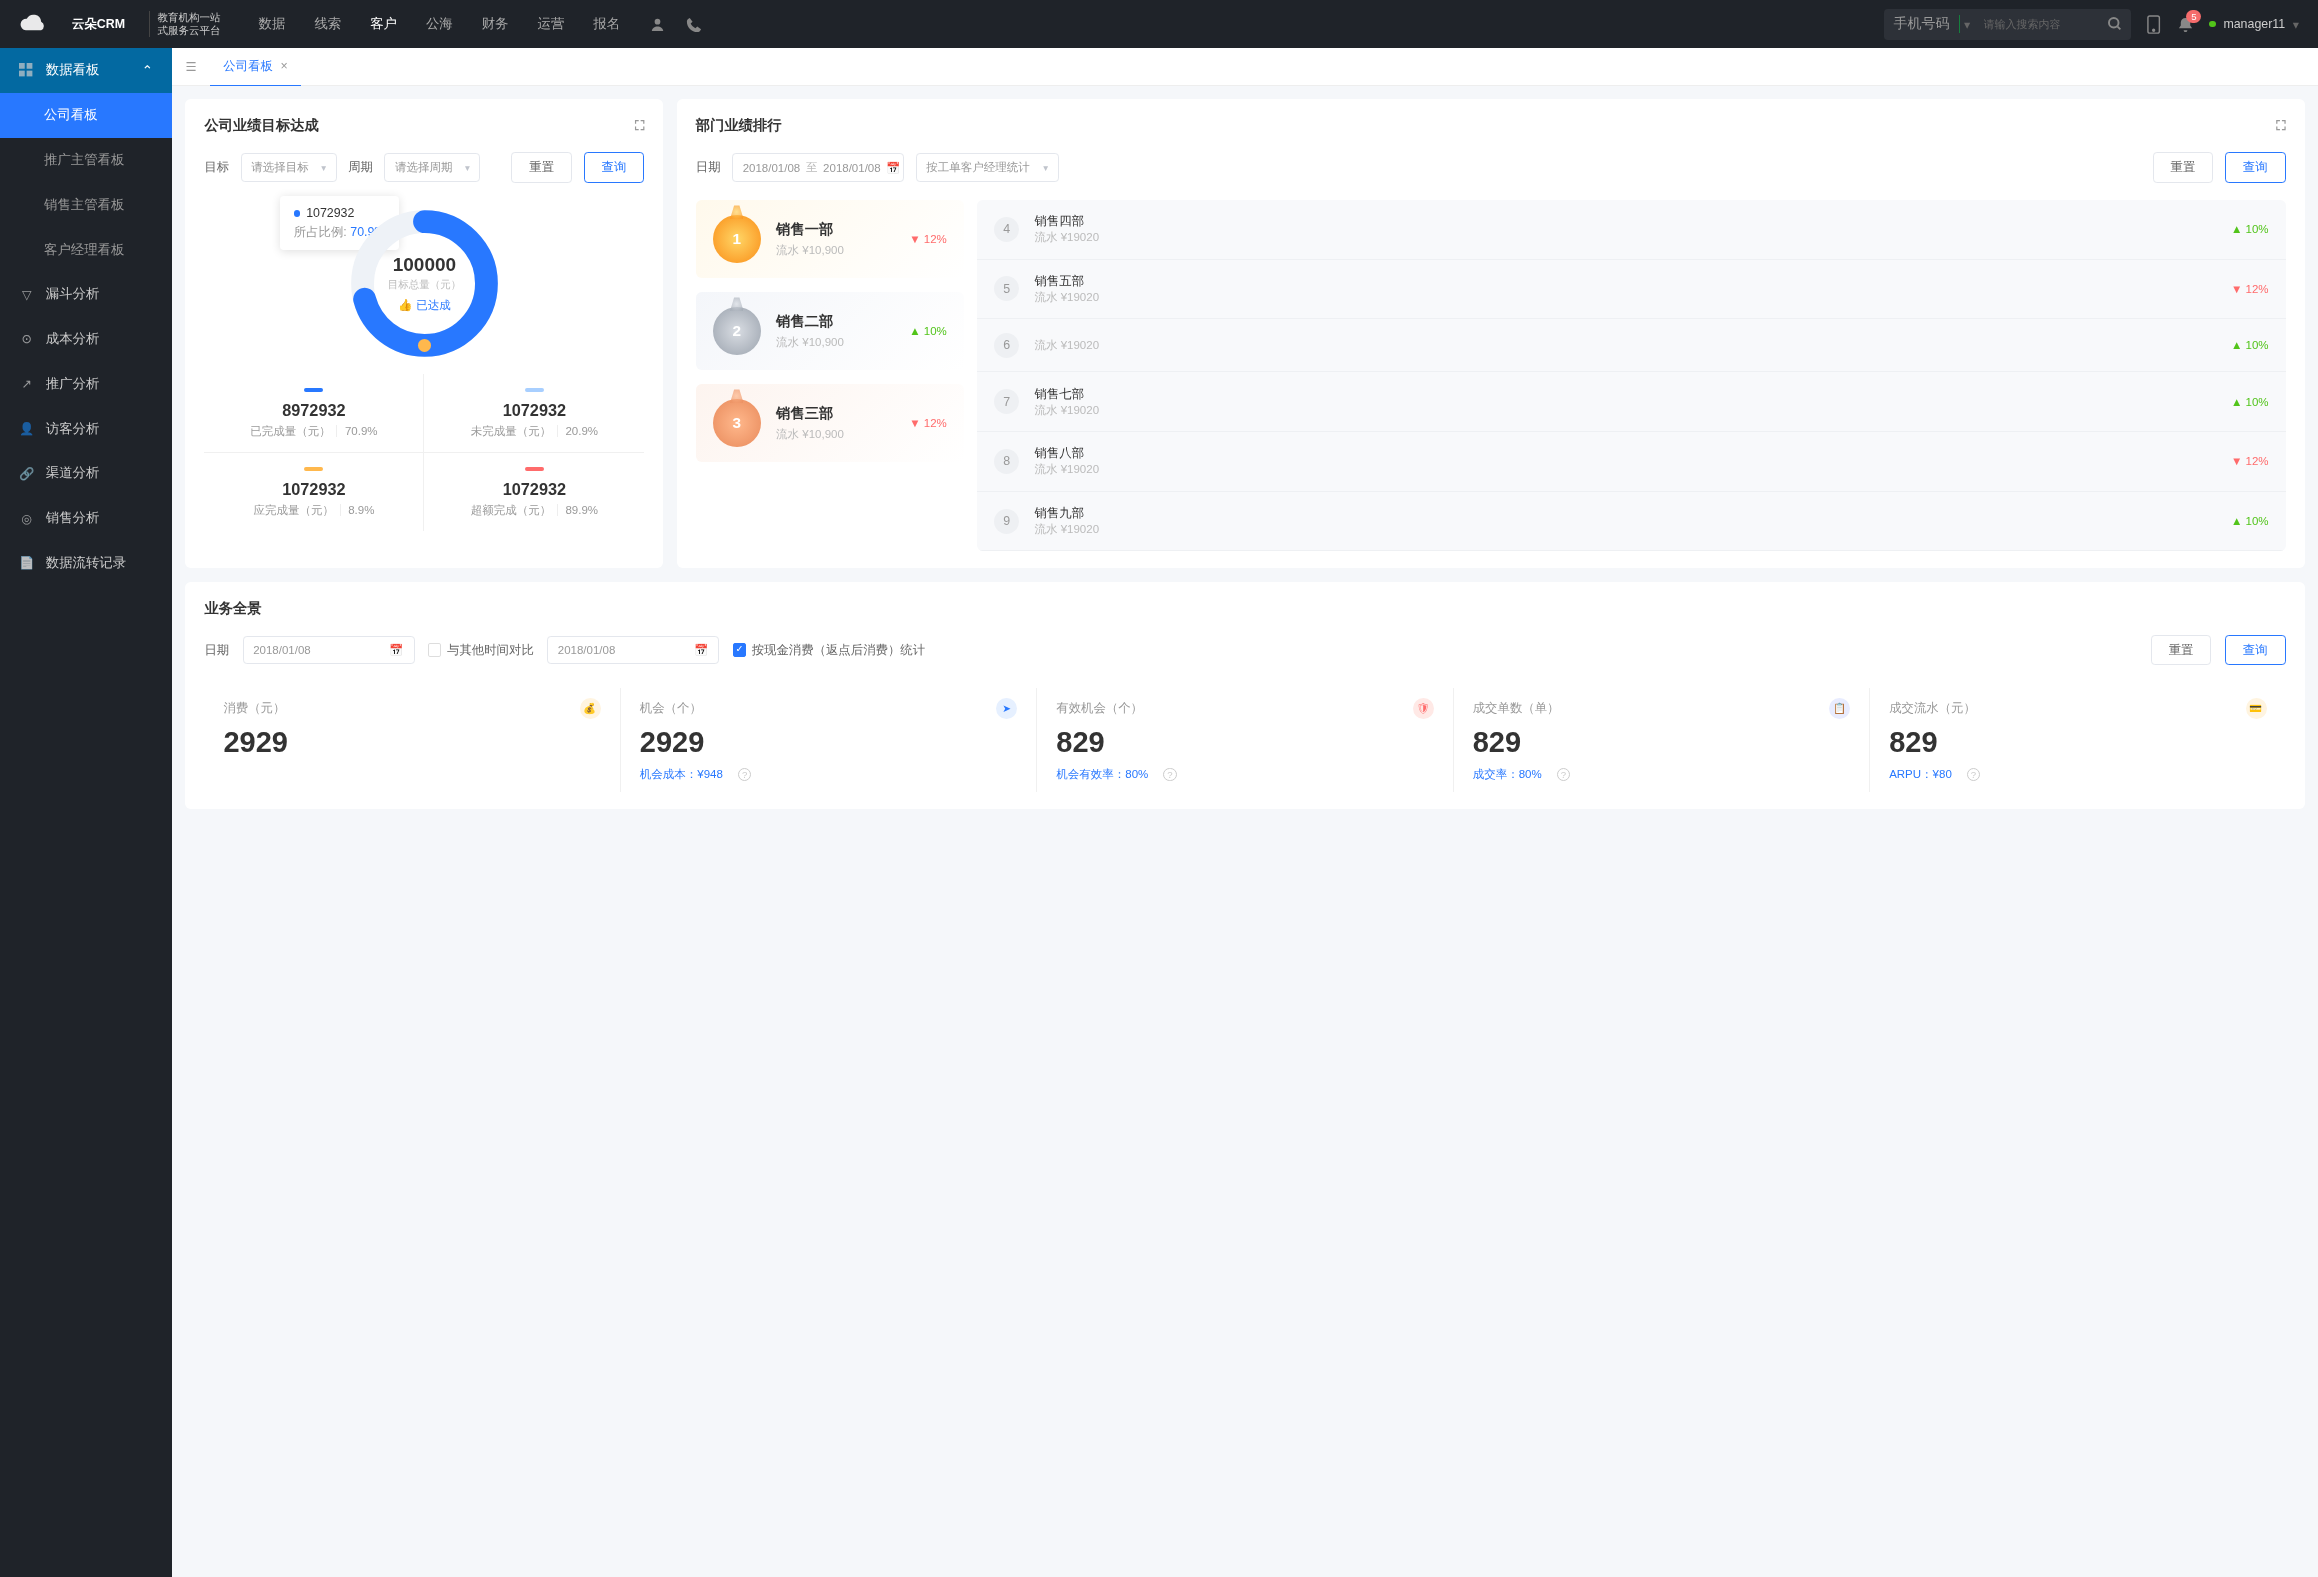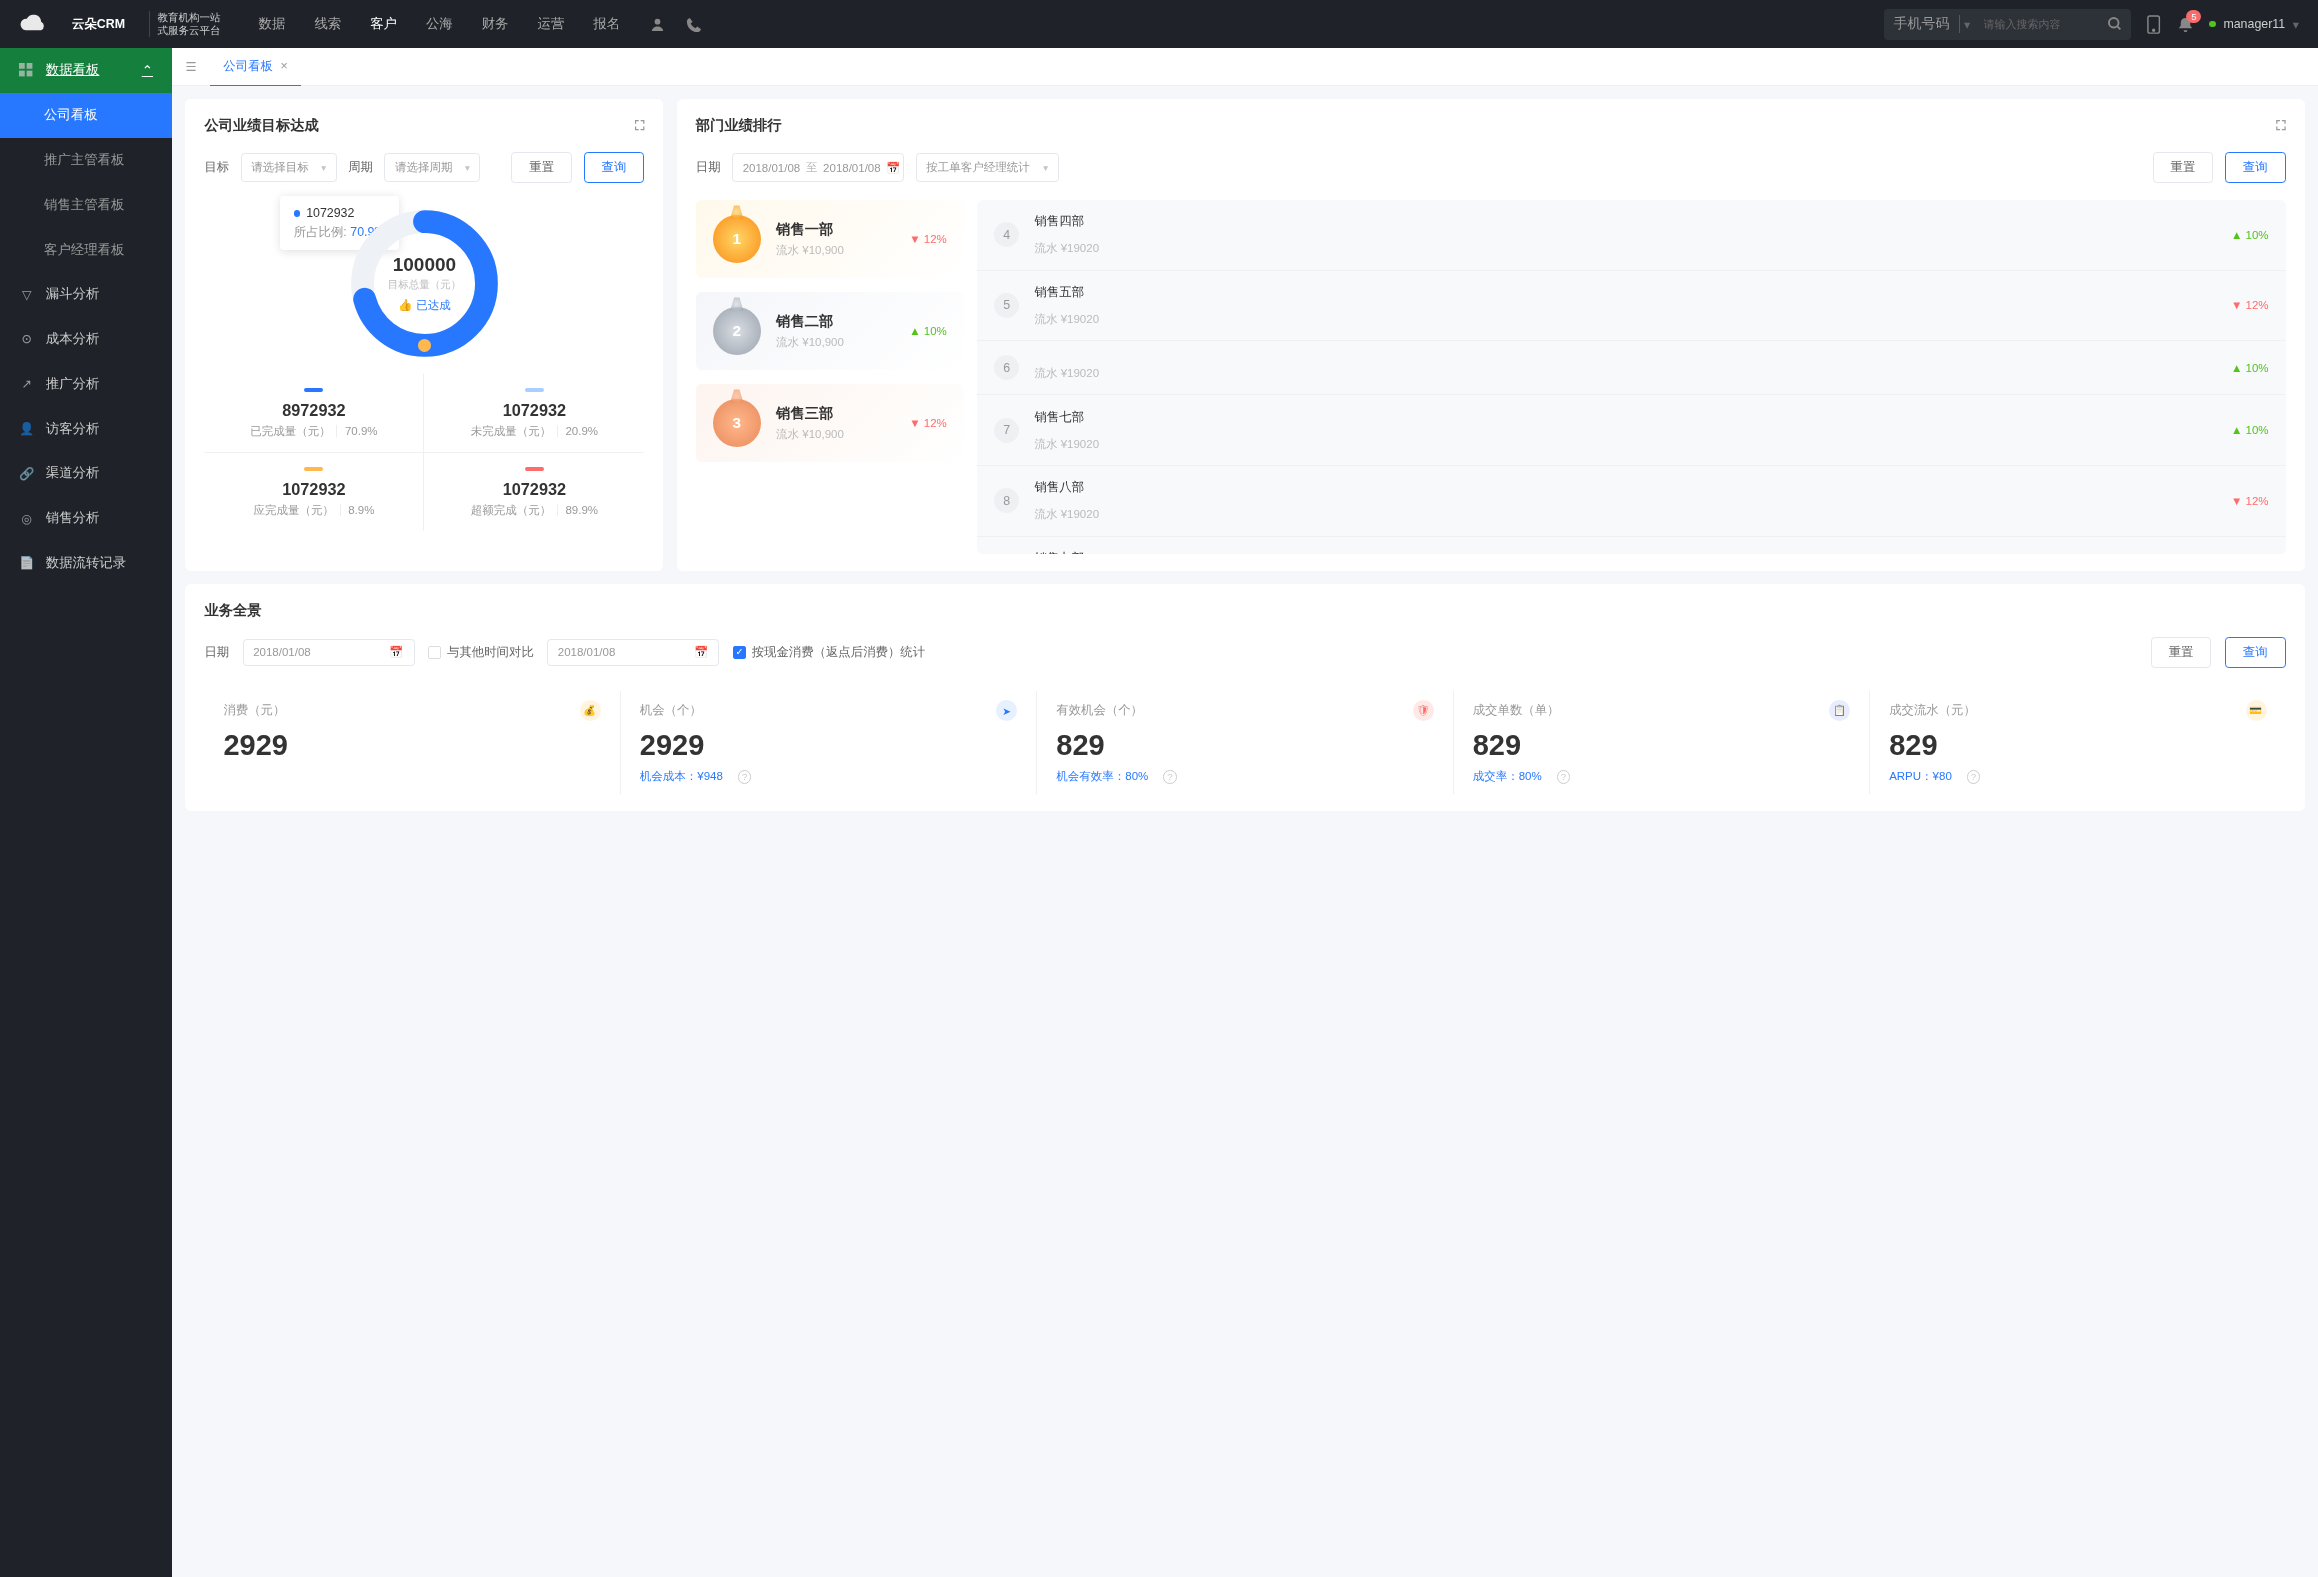"数据看板" .side-item.parent { background: #15803d -> #0369a1; text-decoration: underline -> none }
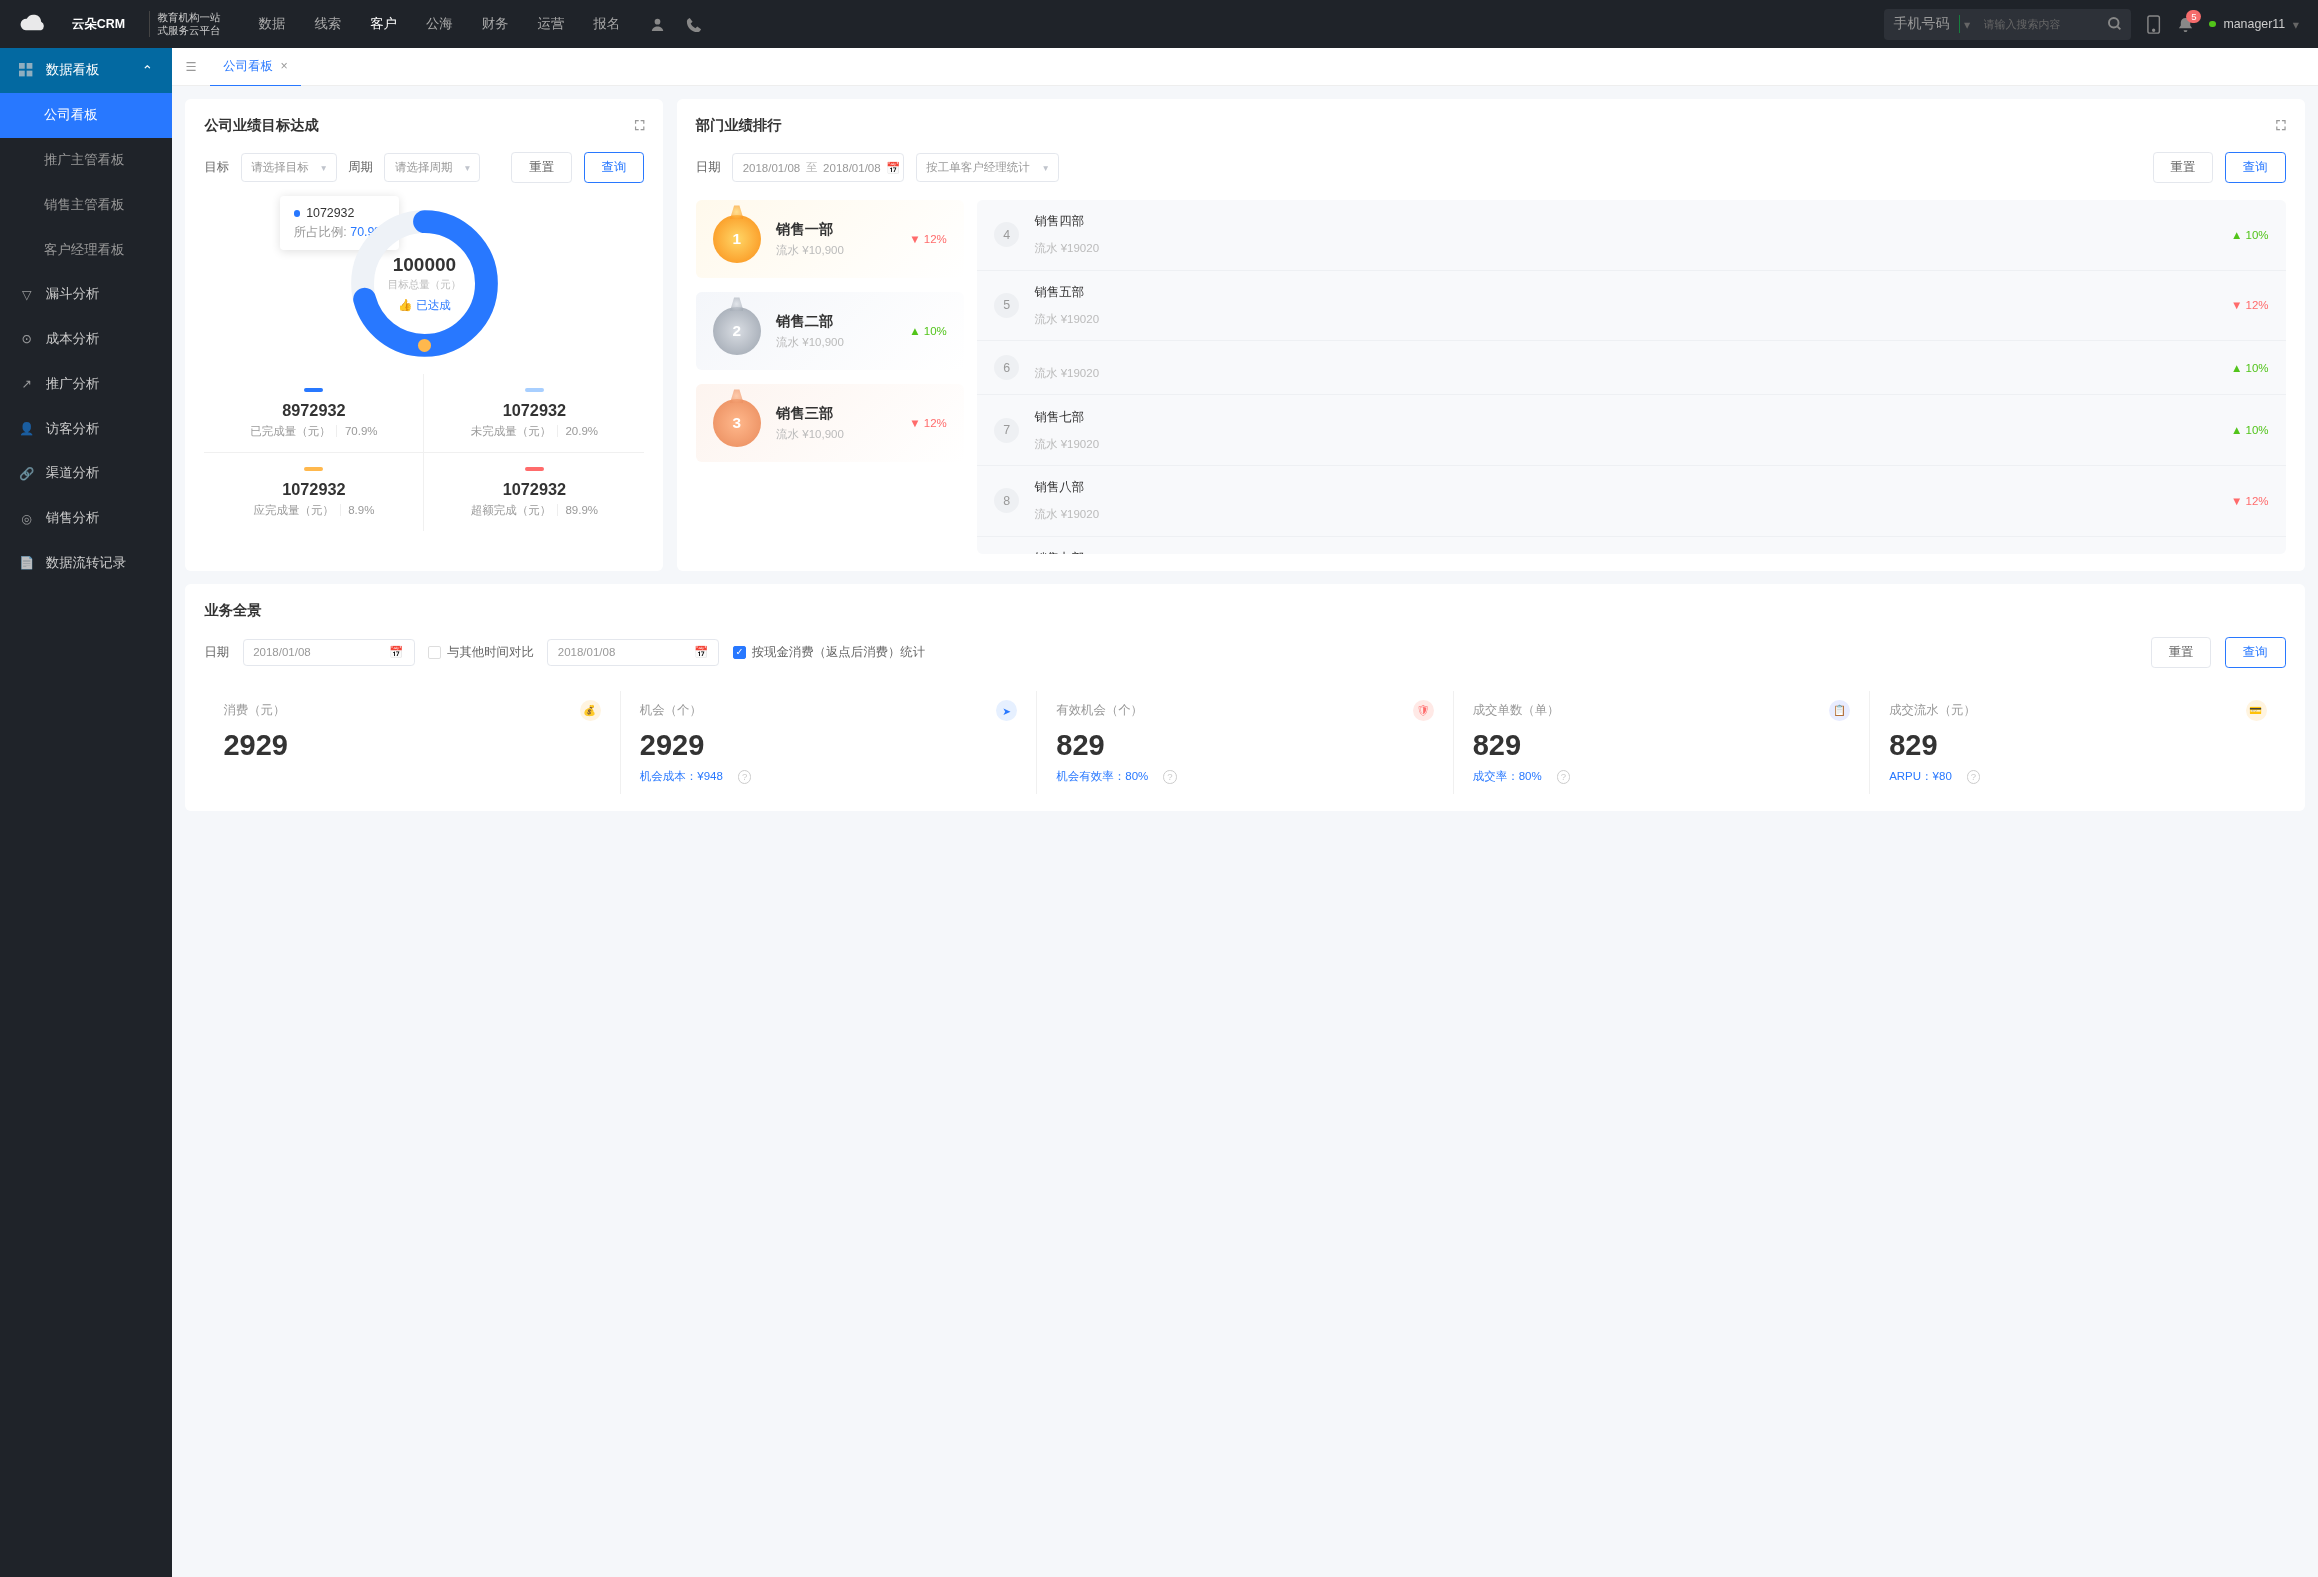"流水 ¥19020" .rank-row .val { margin-top: 11px -> 0 }
